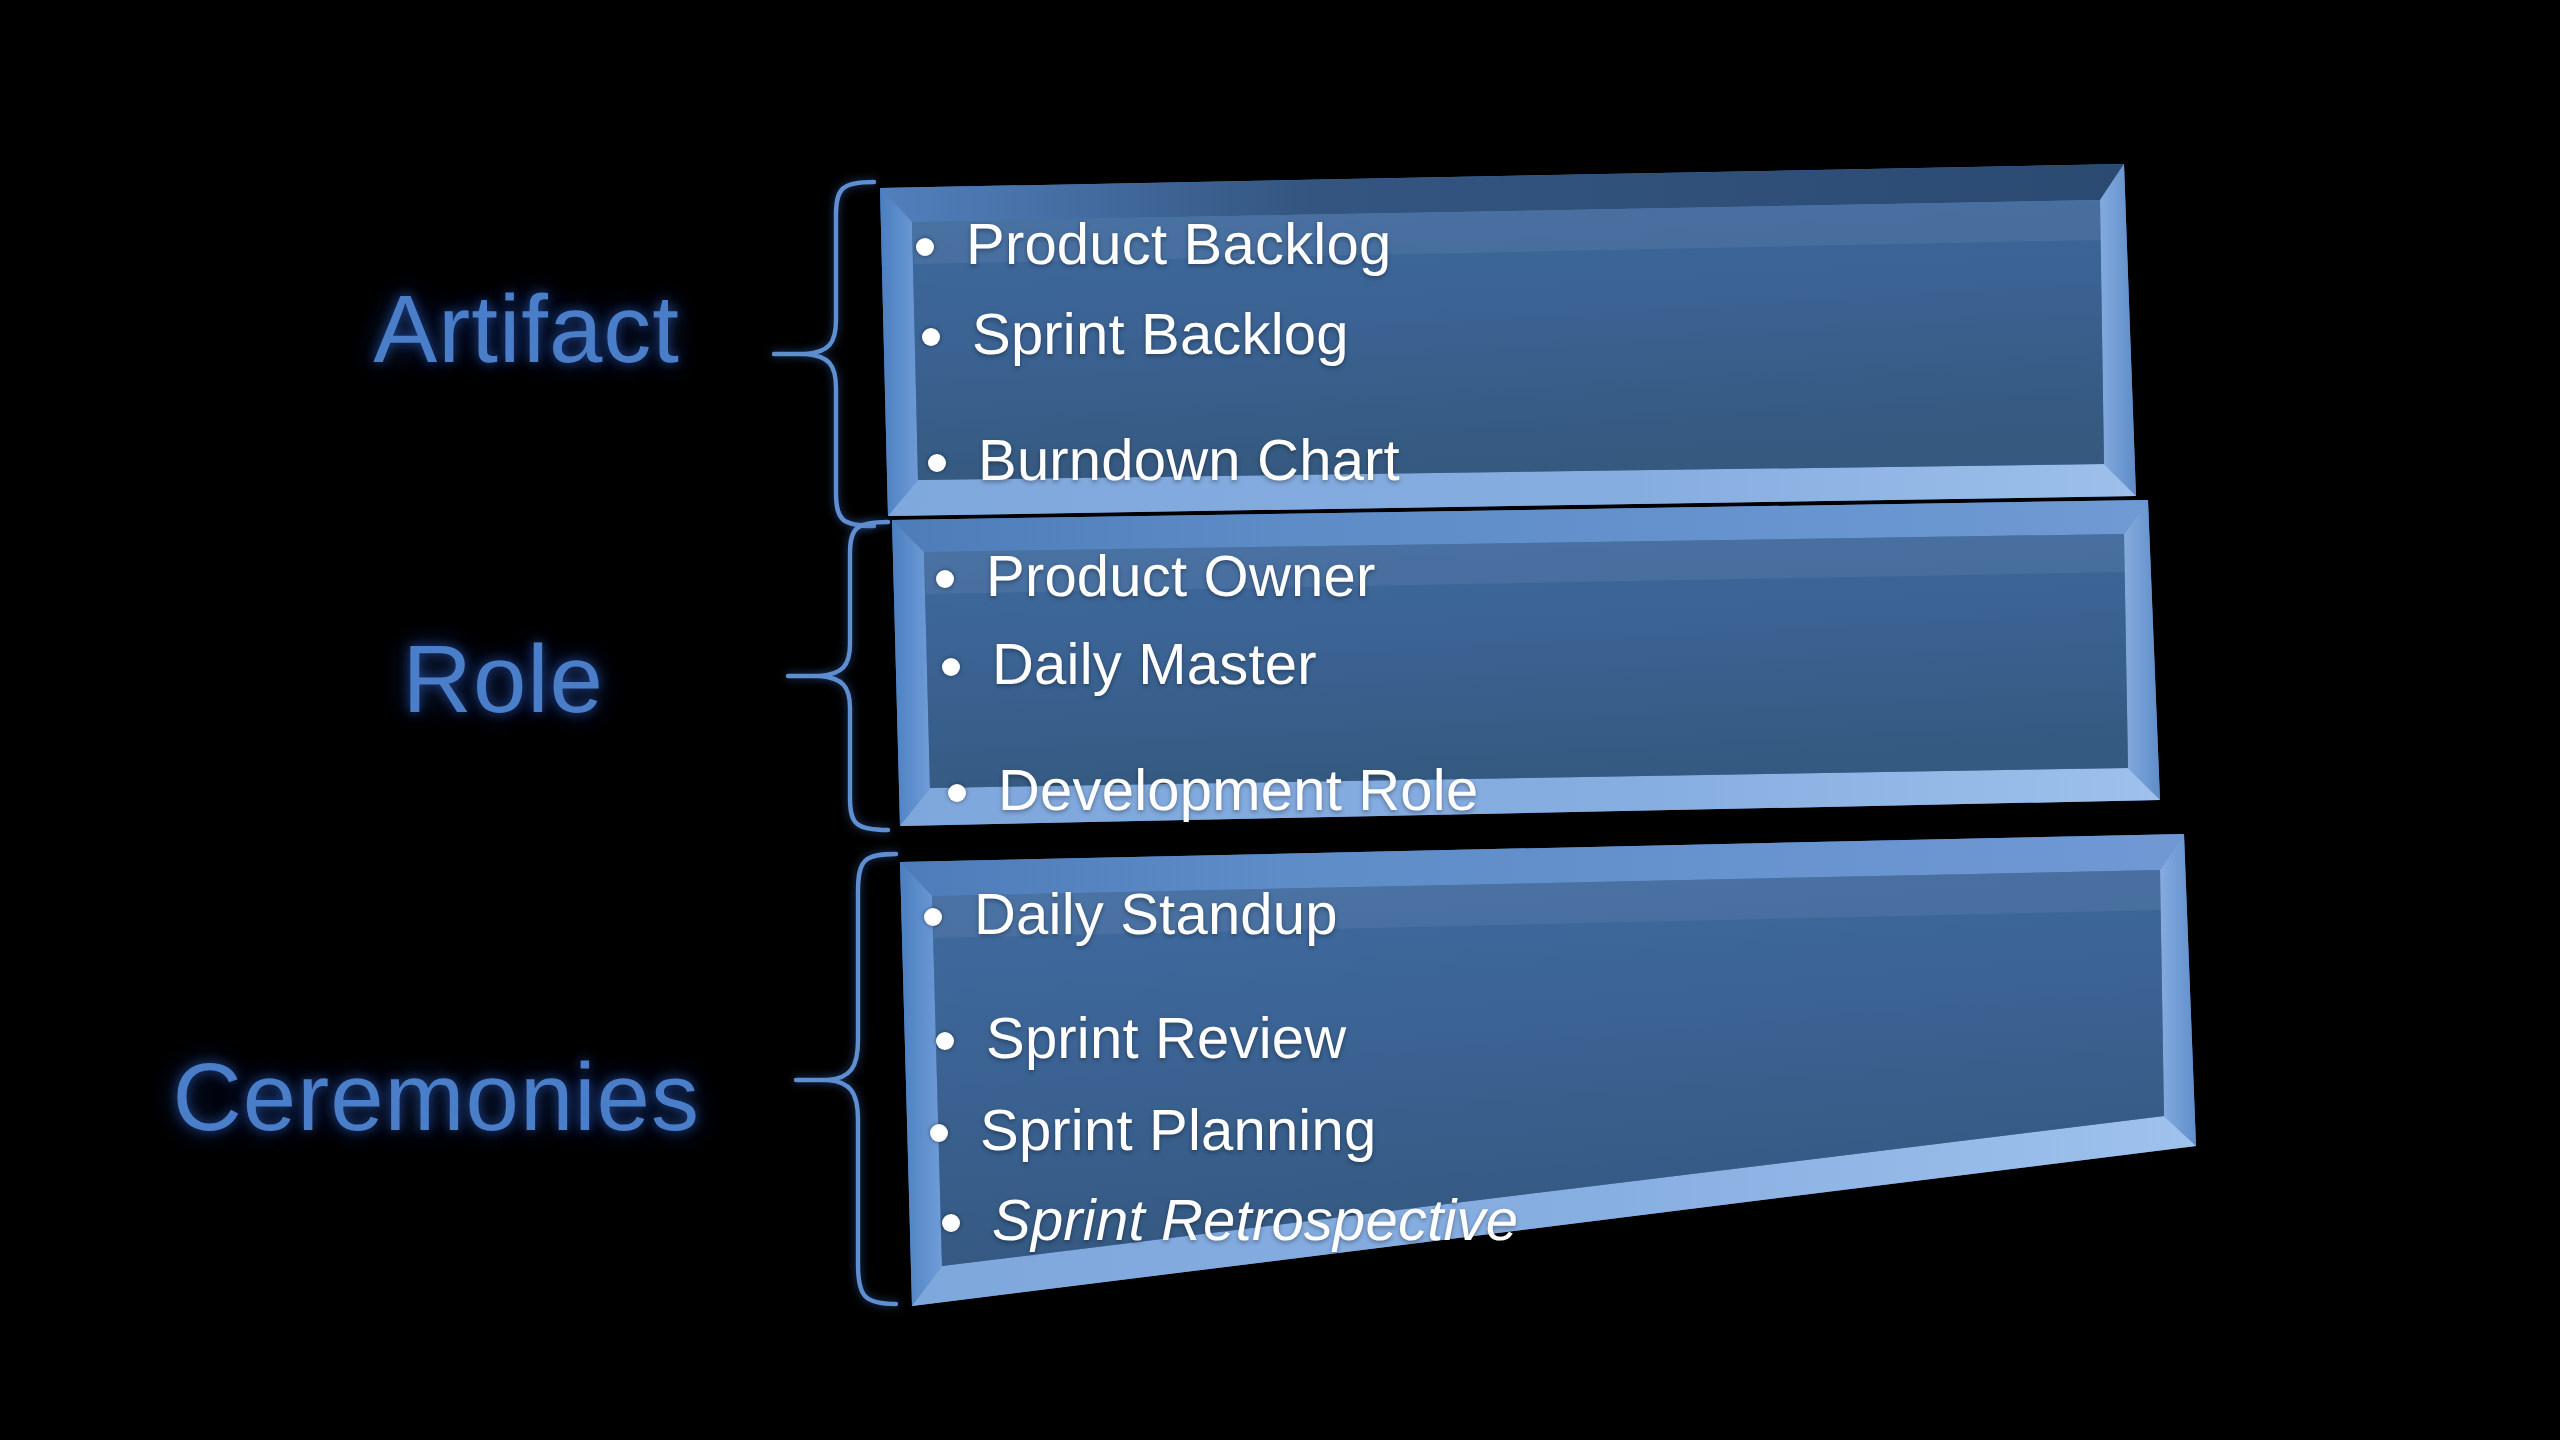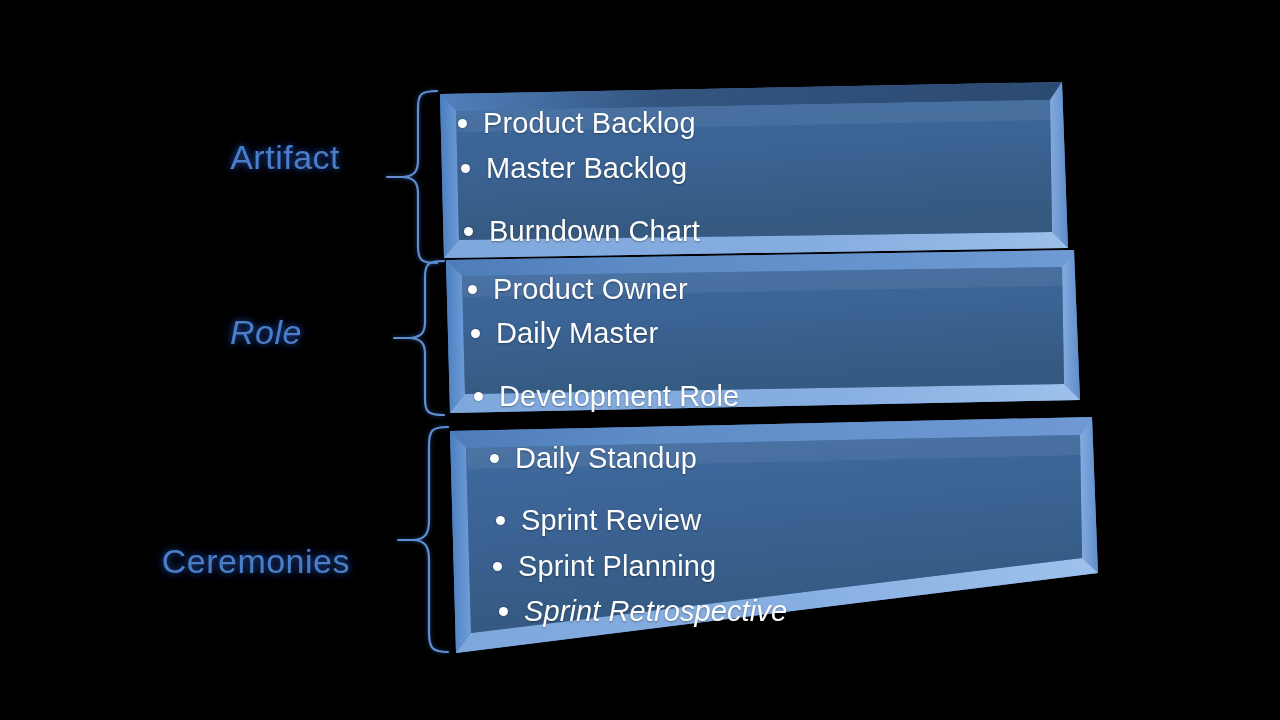"Artifact" .cat-label { font-size: 34px -> 48px }
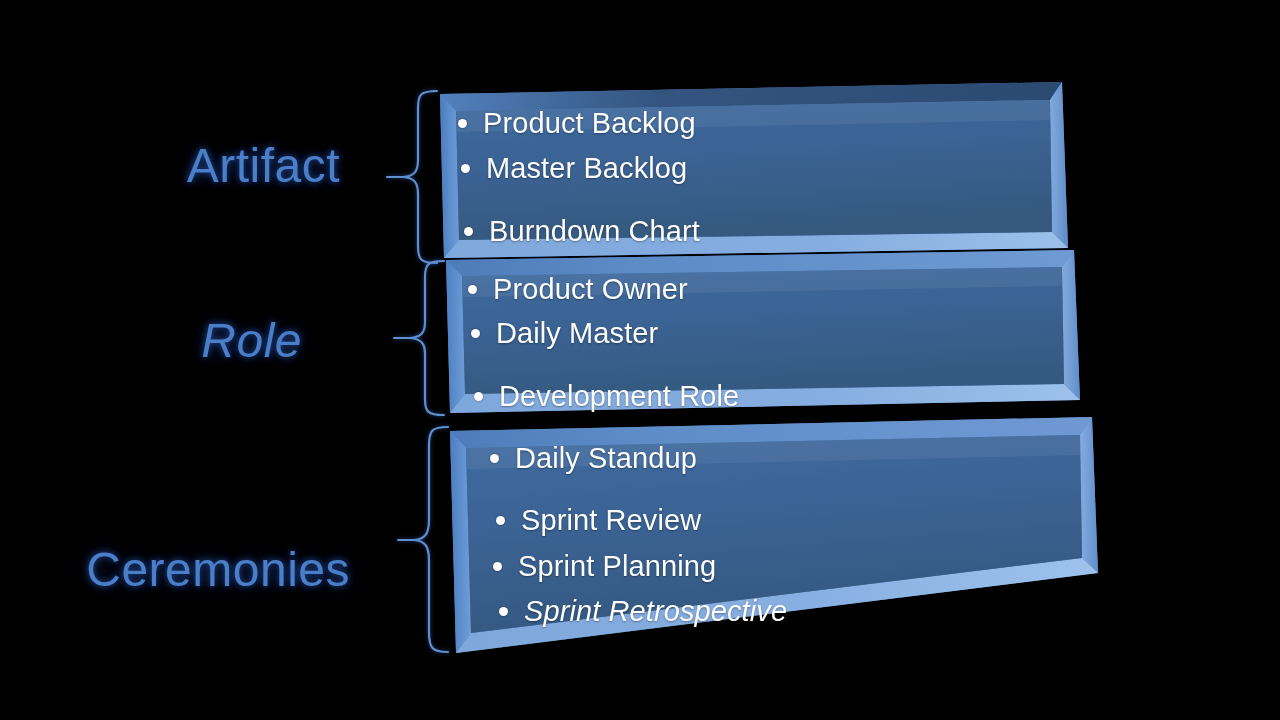"Master Backlog" span.bullet-text { text: Master -> Sprint }
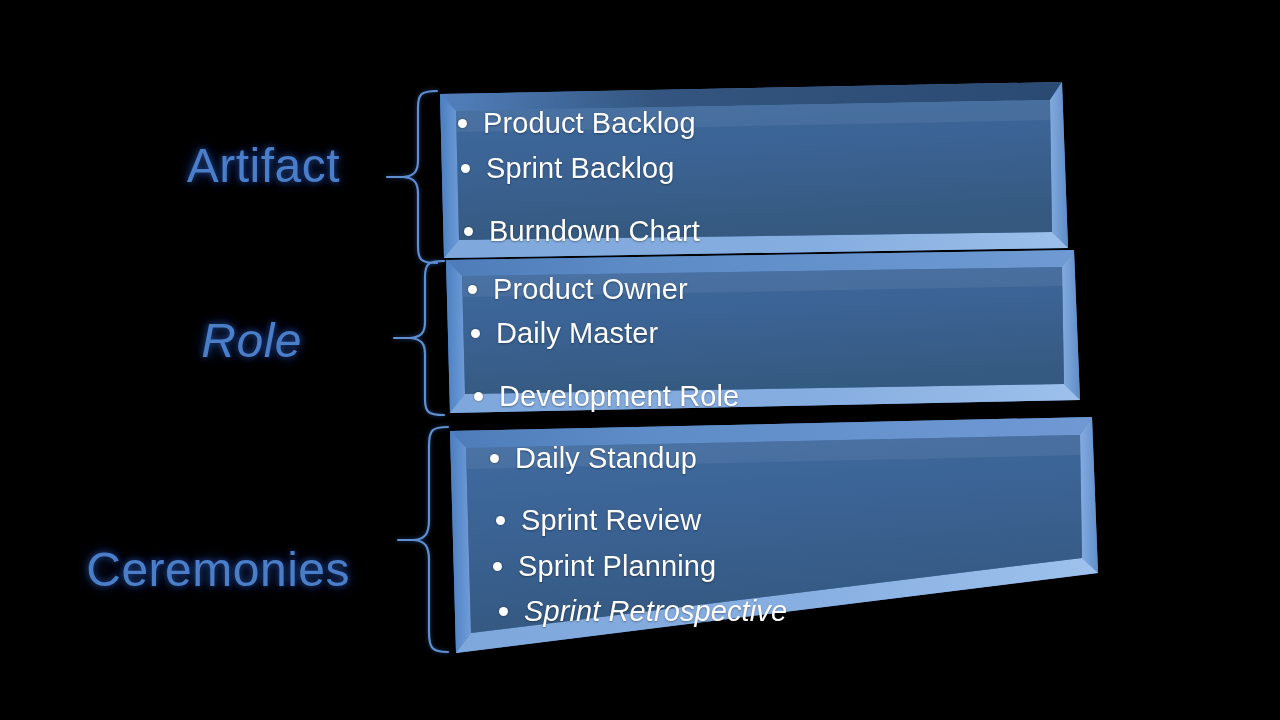"Role" #label-role { font-style: italic -> none }
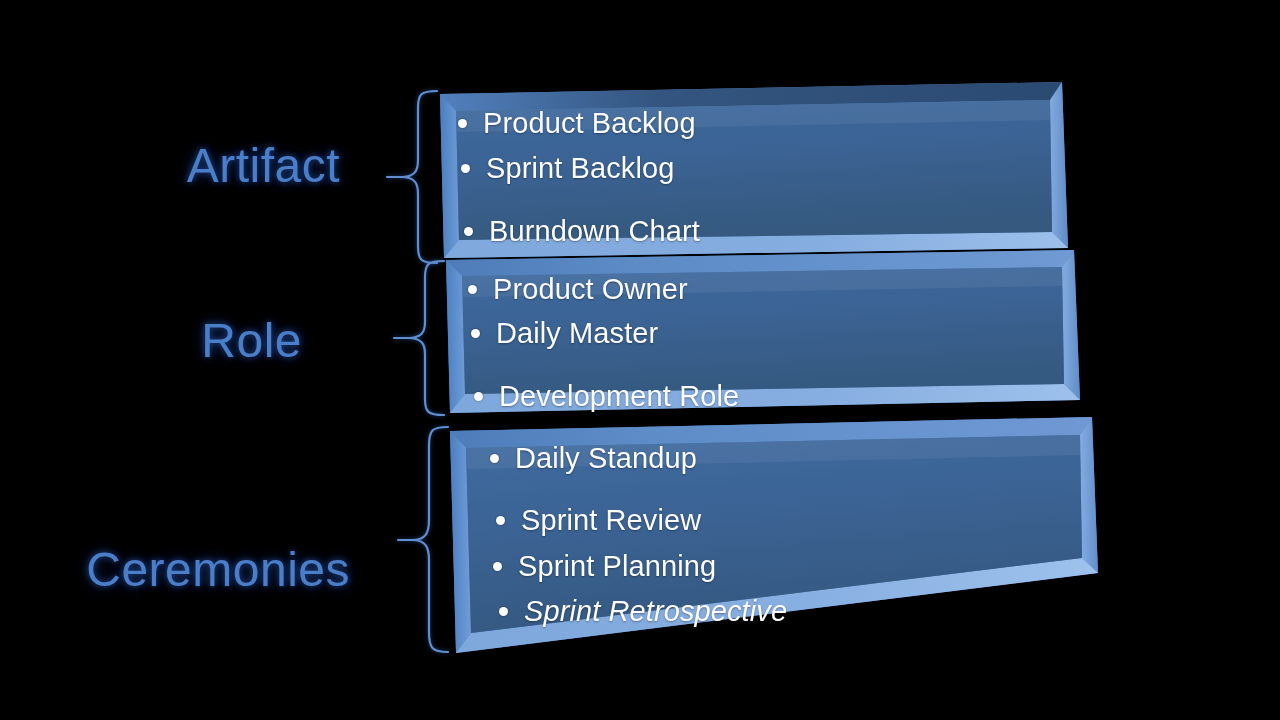"Daily Standup" #panel-ceremonies .panel-content { left: 48px -> 20px }
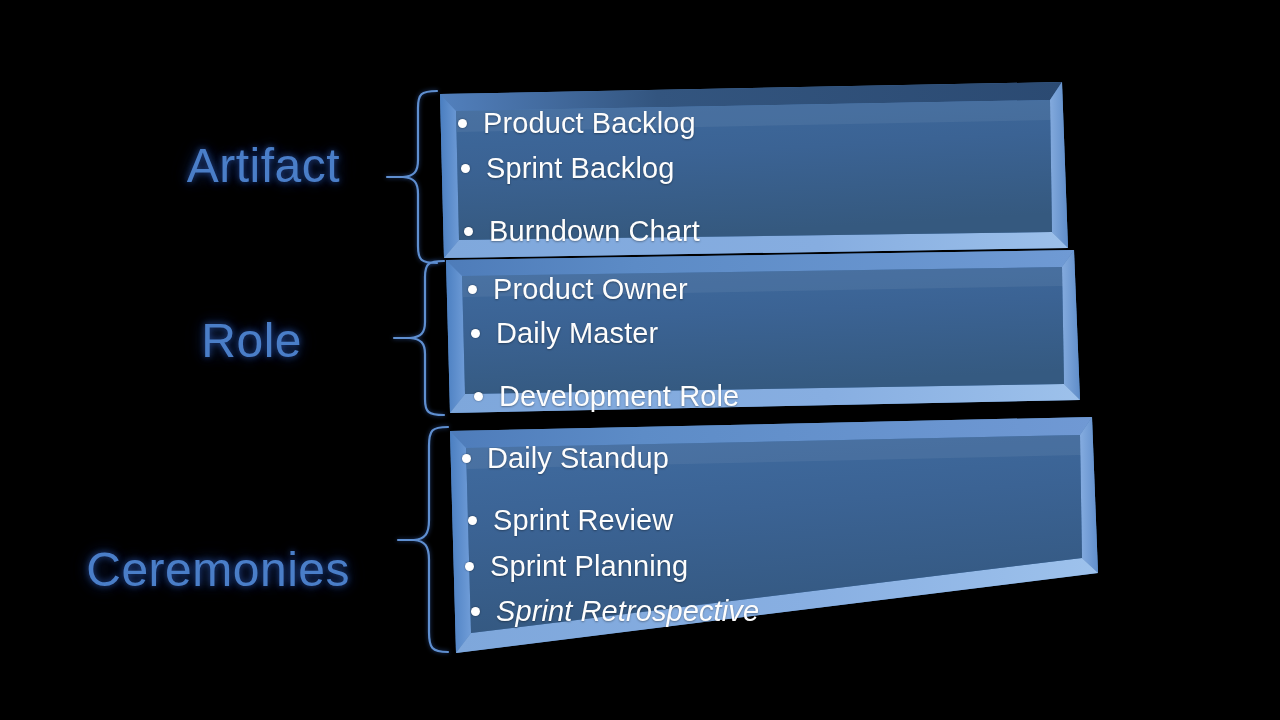"Ceremonies" #label-ceremonies { top: 542px -> 522px }
